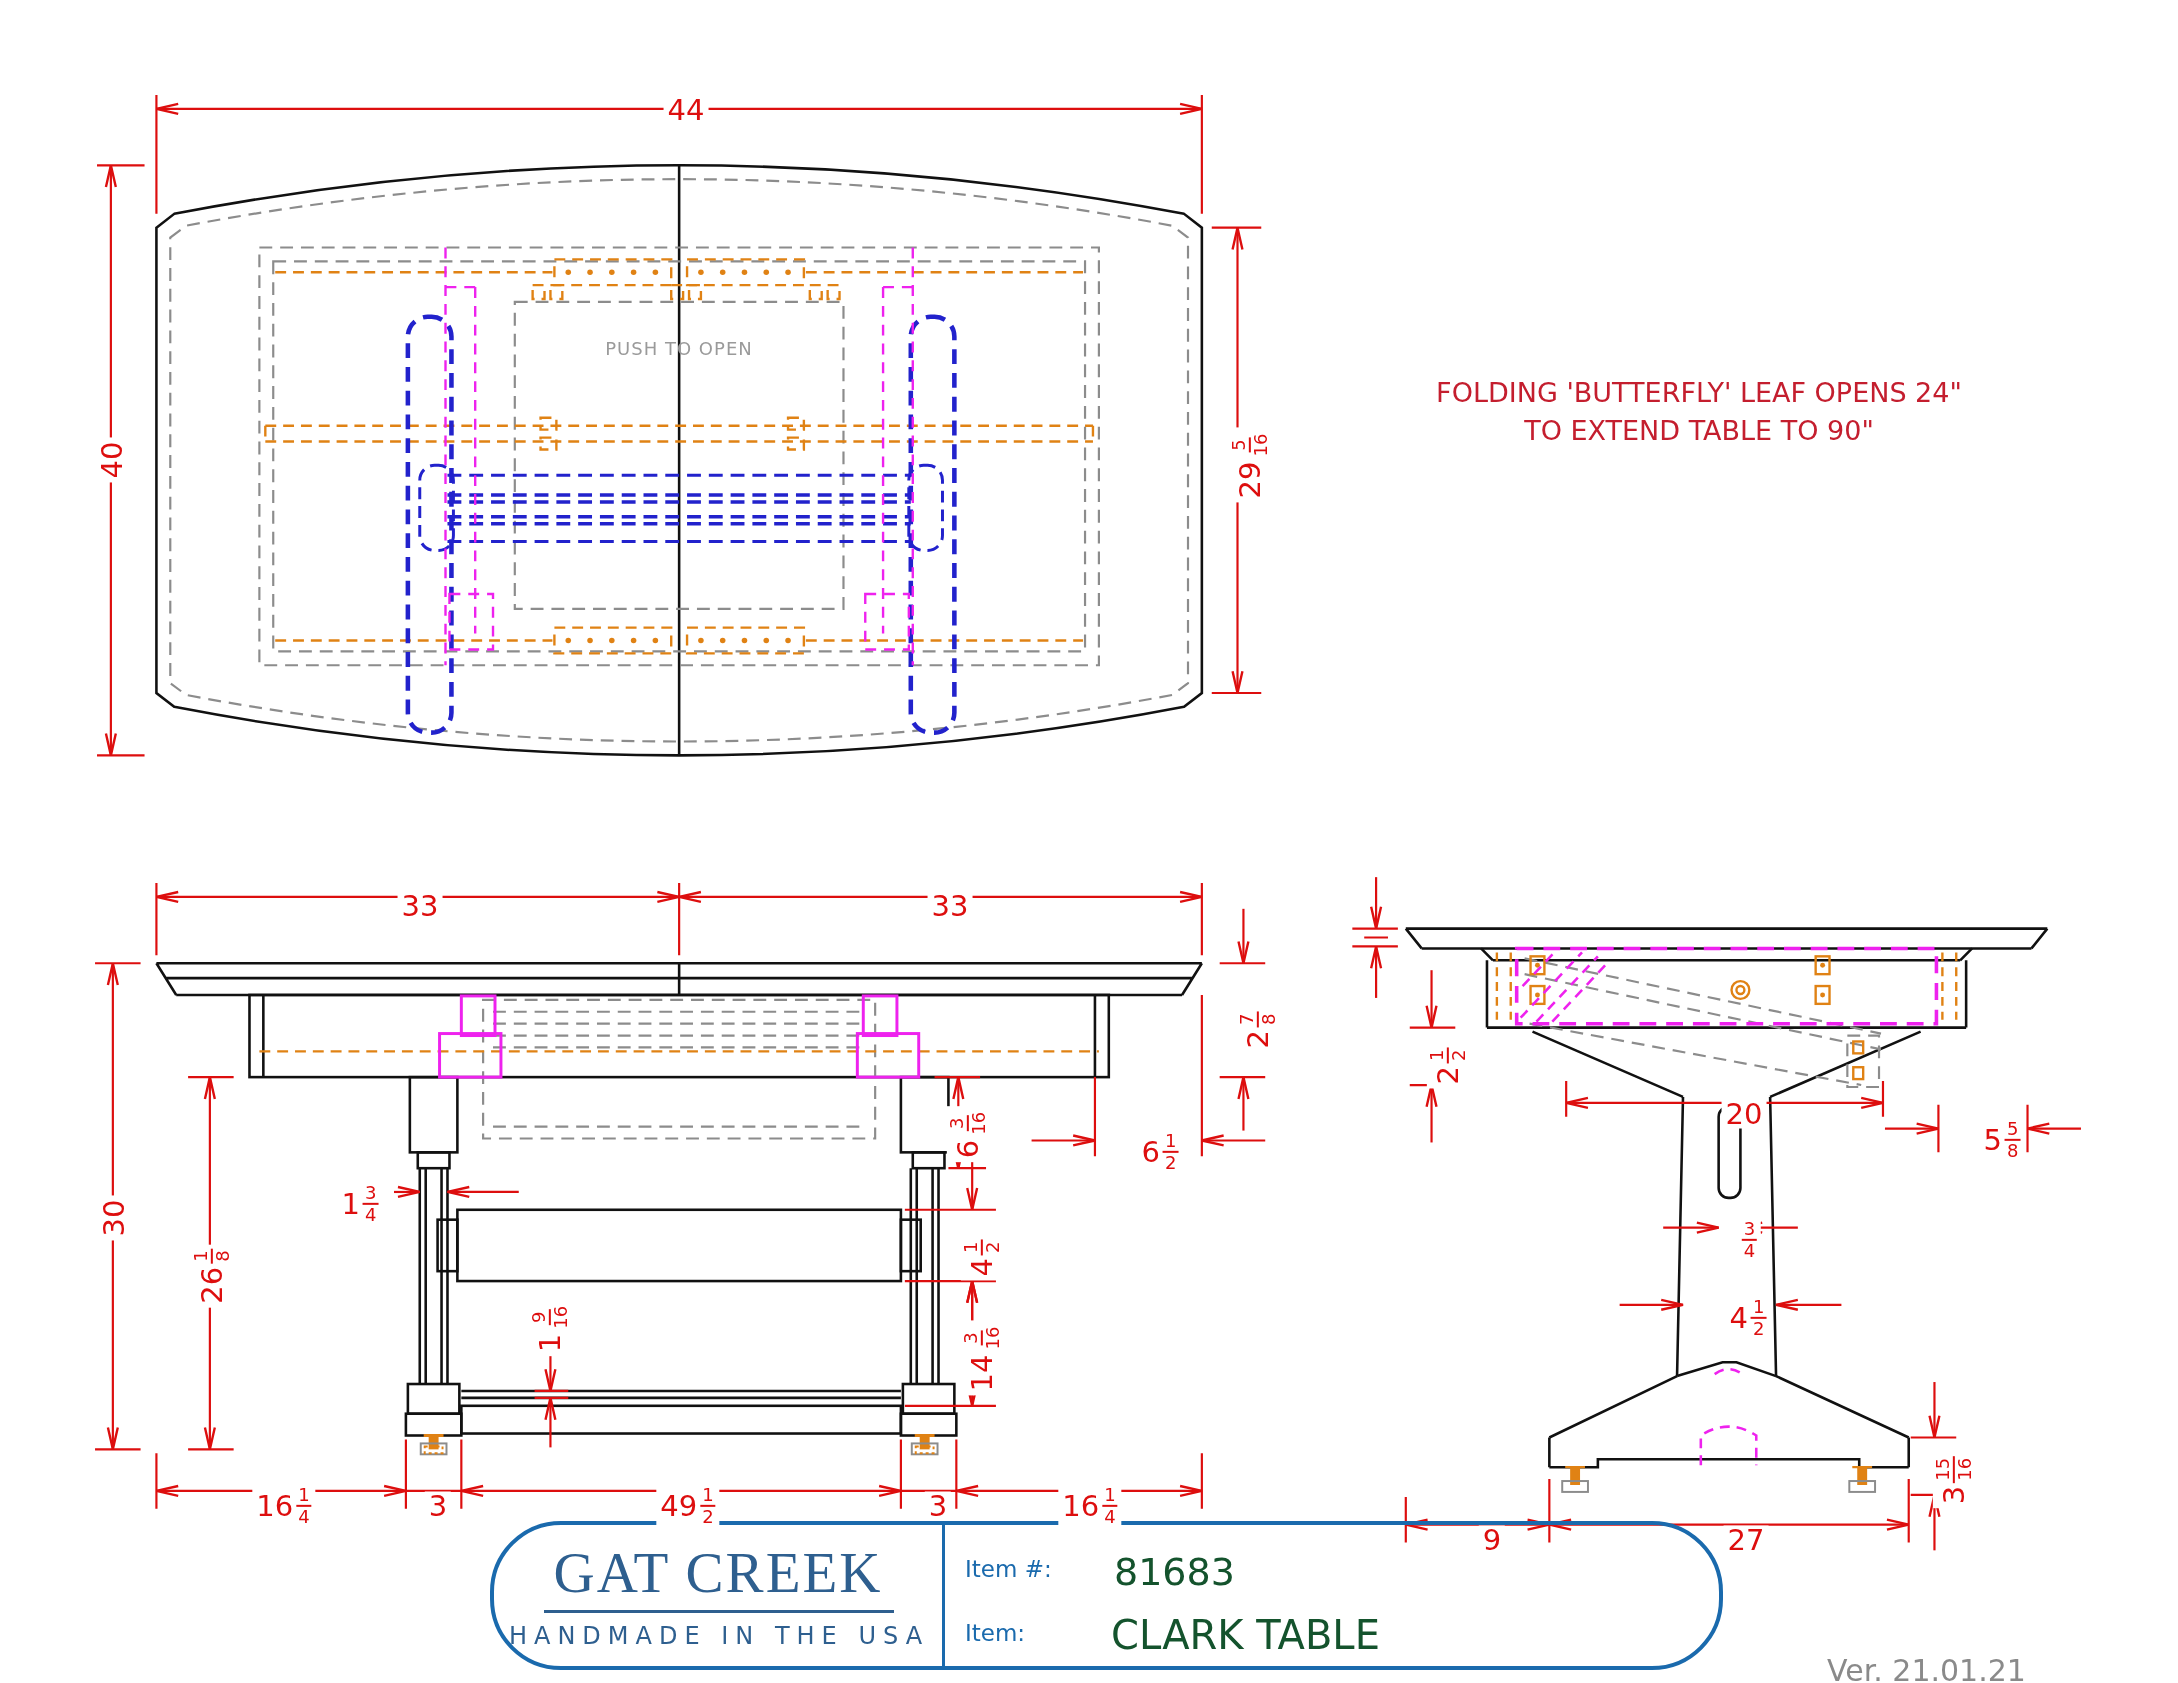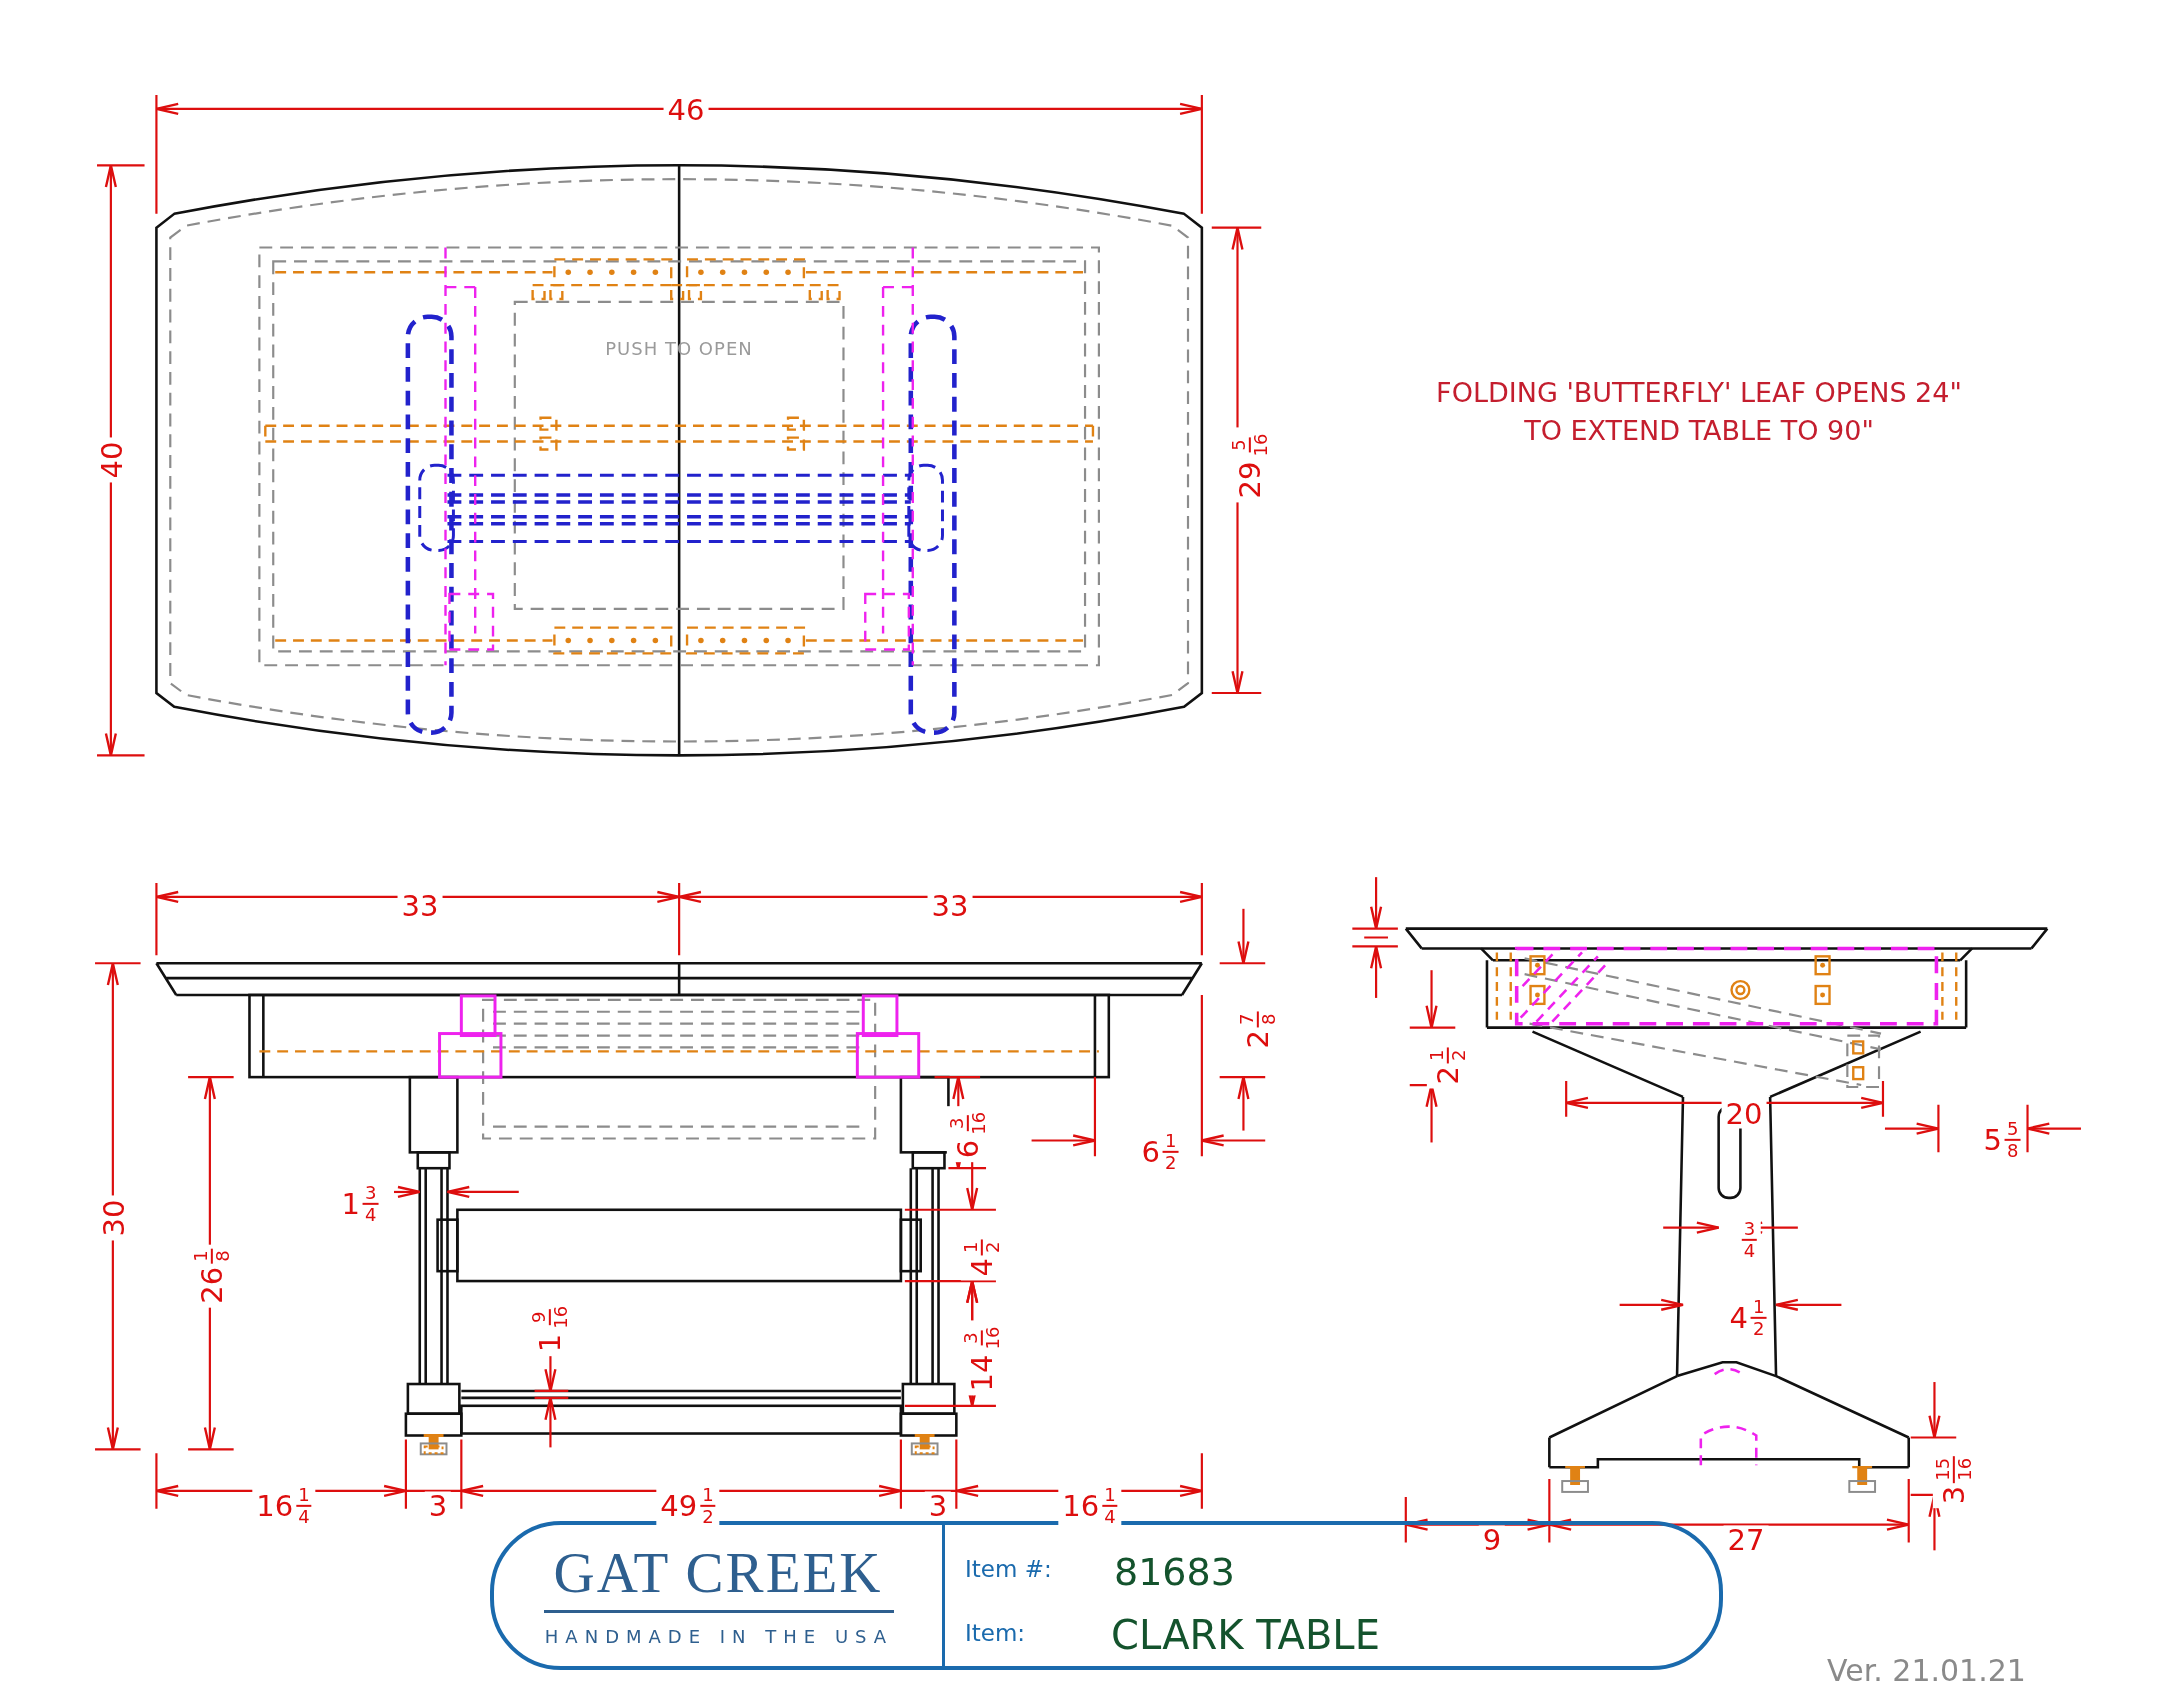"46" span.w { text: 46 -> 44 }
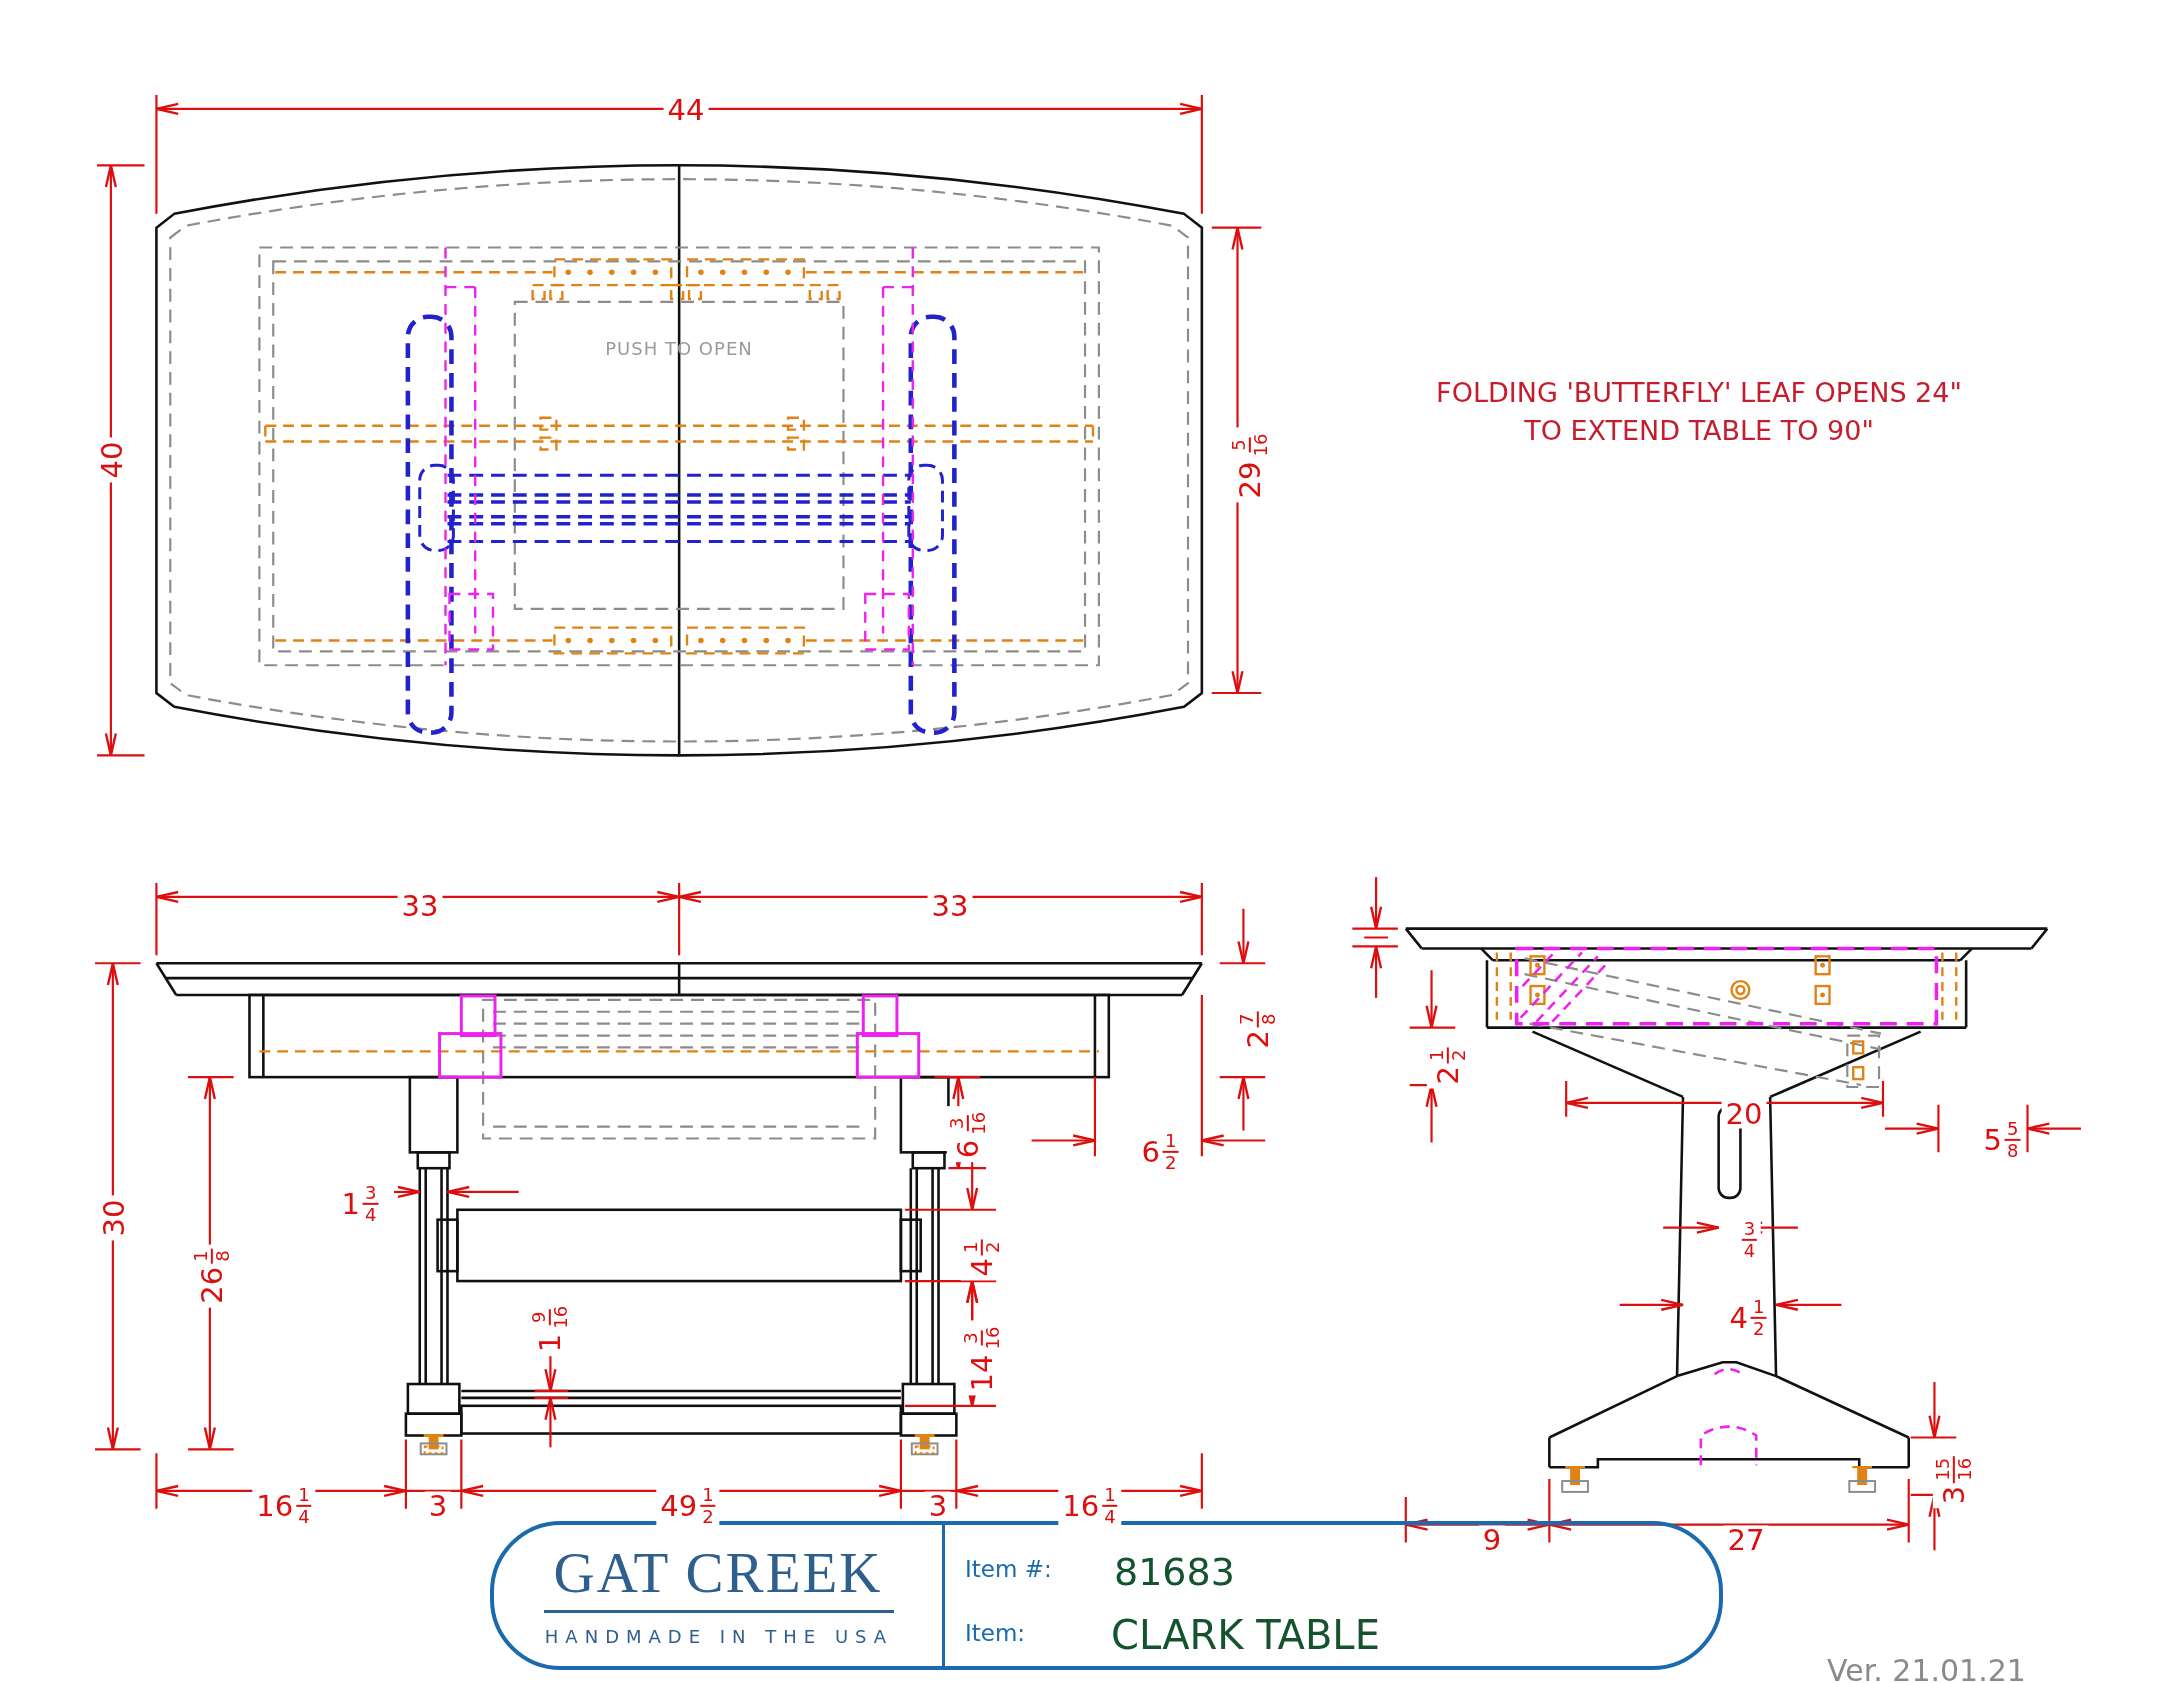"HANDMADE IN THE USA" .tb-tagline { font-size: 18px -> 24px }
